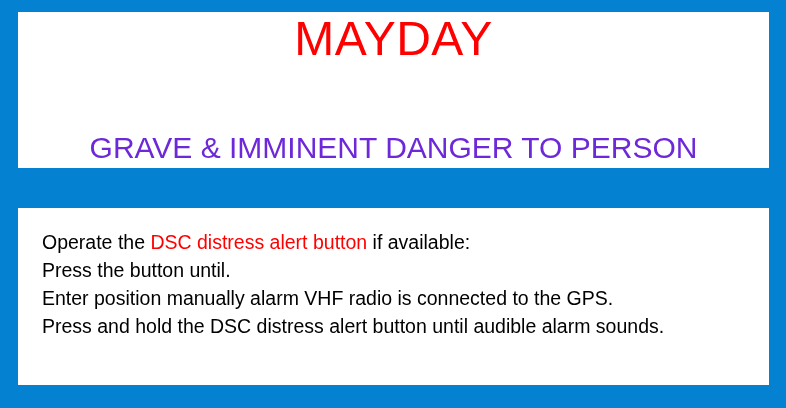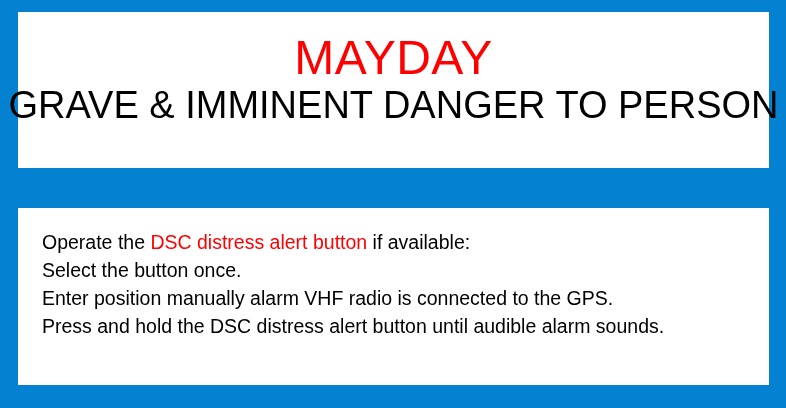"MAYDAY" .title-panel { justify-content: flex-start -> space-between; padding-top: 19px -> 0 }
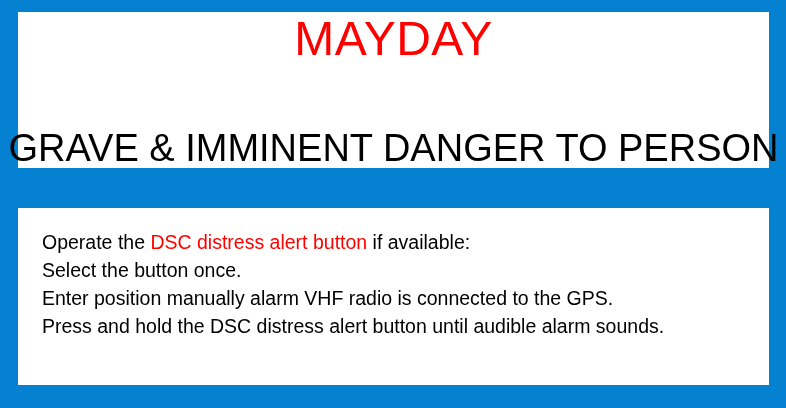"GRAVE & IMMINENT DANGER TO" .subtitle-line { color: #000000 -> #6d28d9; font-size: 38px -> 30px }
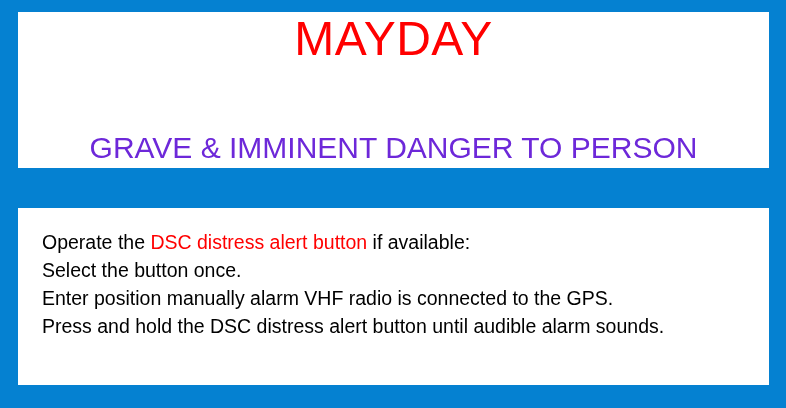"Select the button once." div.body-line { text: Select the button once -> Press the button until }
